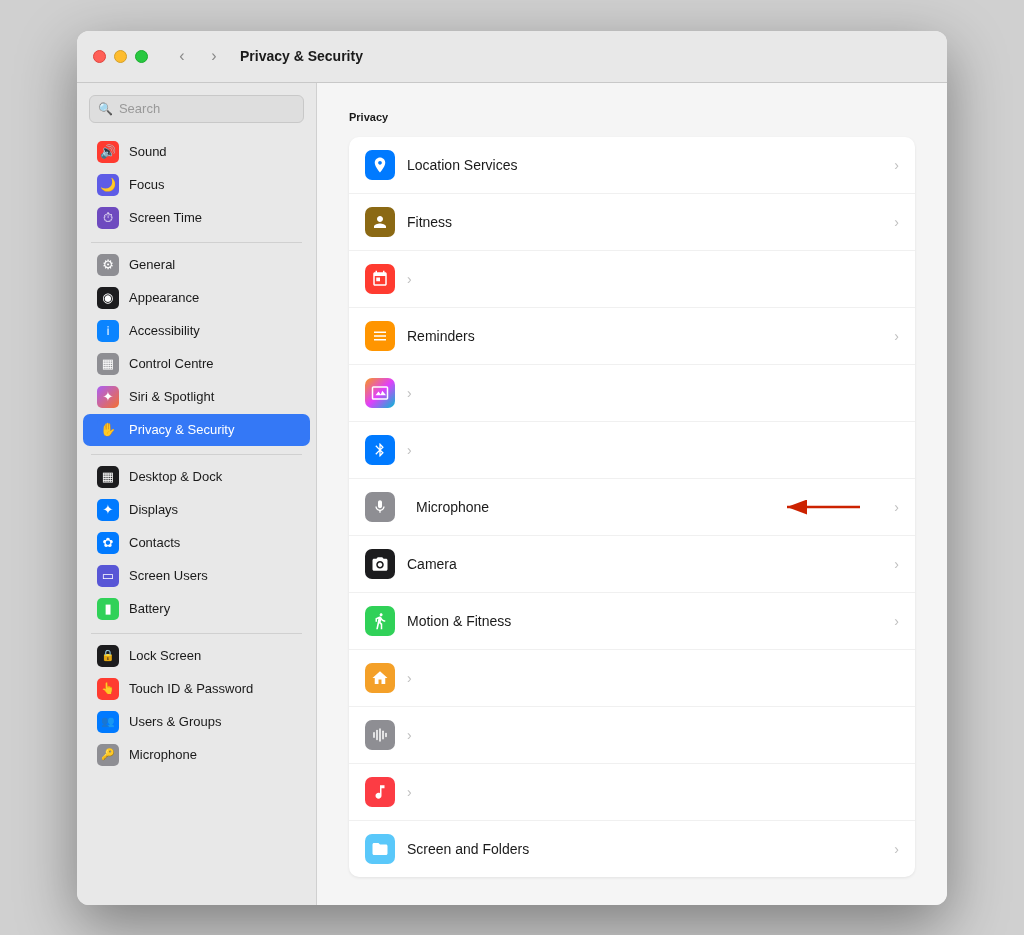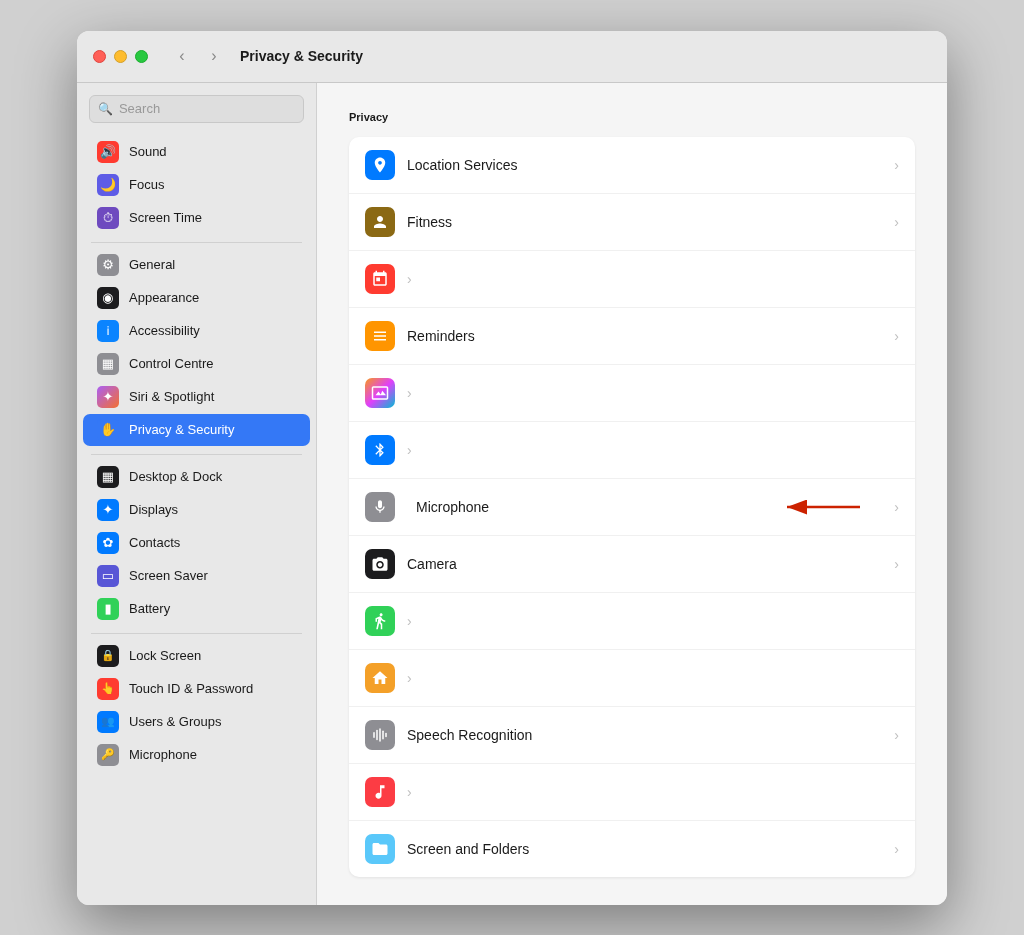"Screen Saver" span.item-label { text: Saver -> Users }
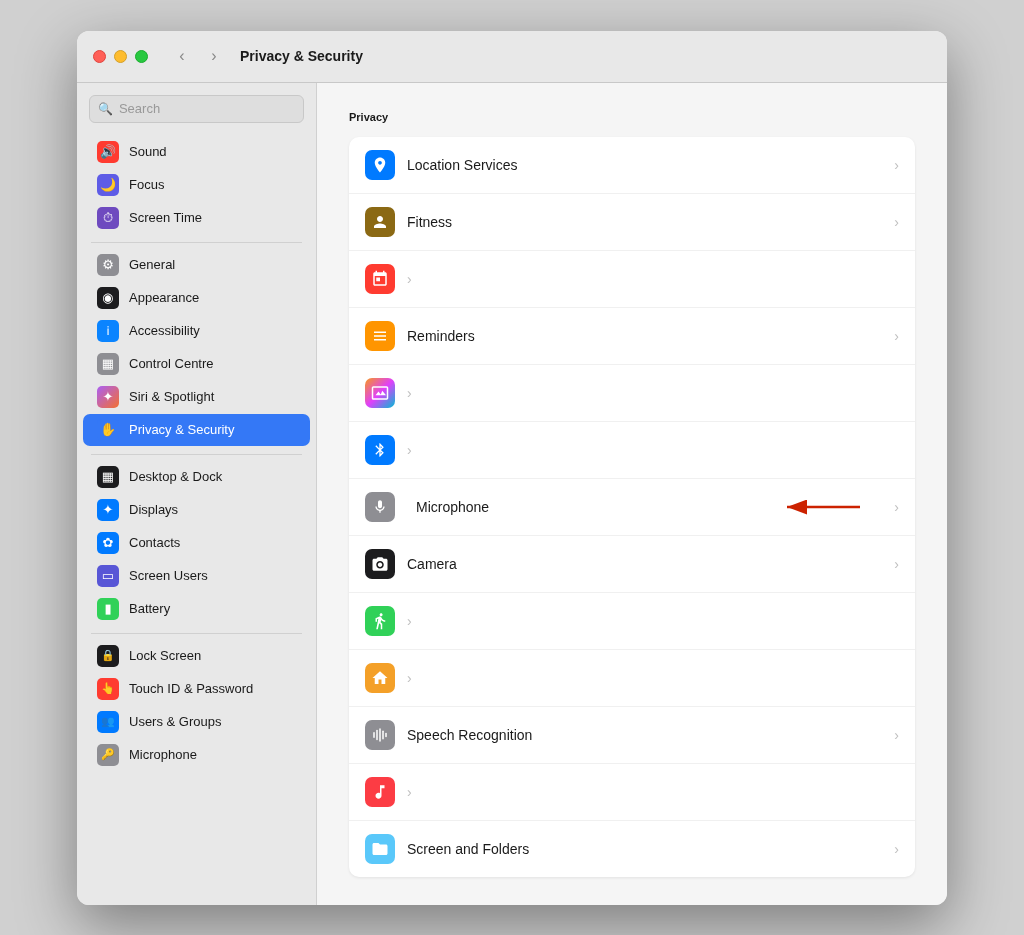"Motion & Fitness" span.row-label { html: none -> <span>Motion &amp; Fitness</span> }
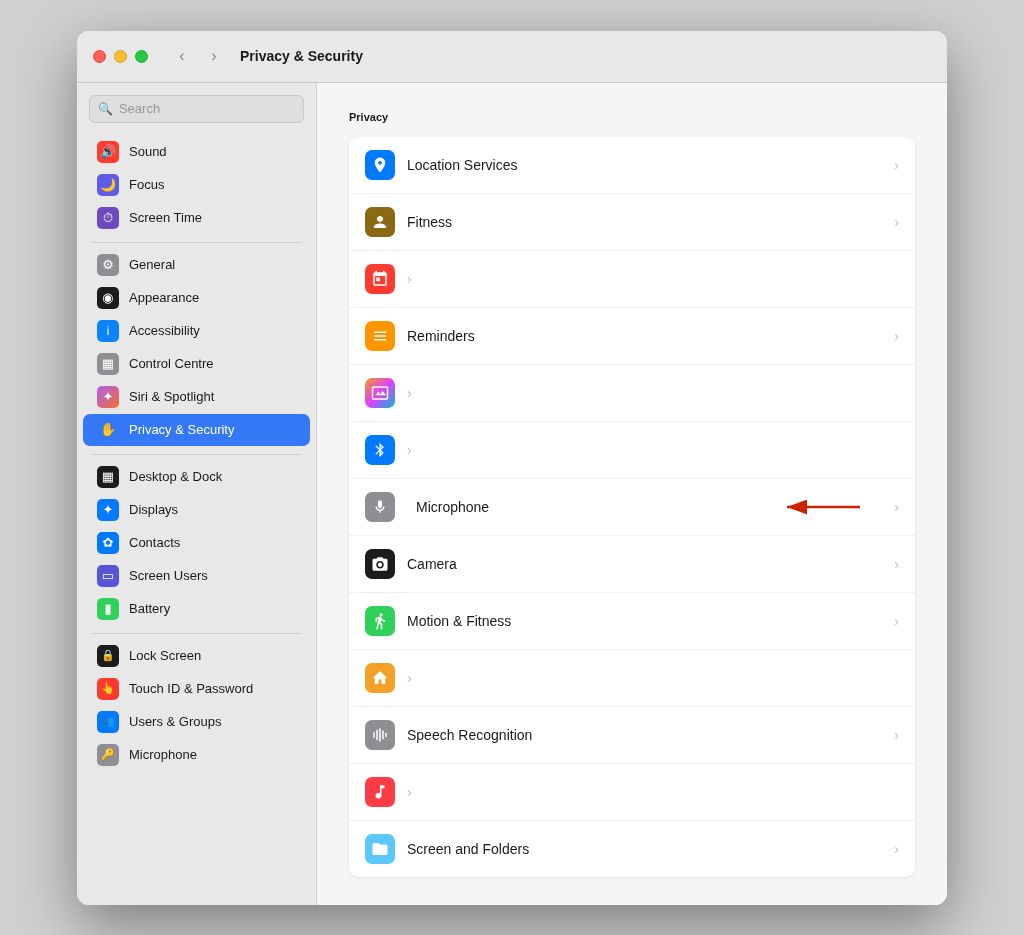"Speech Recognition" span.row-label { html: <span>Speech Recognition</span> -> none }
